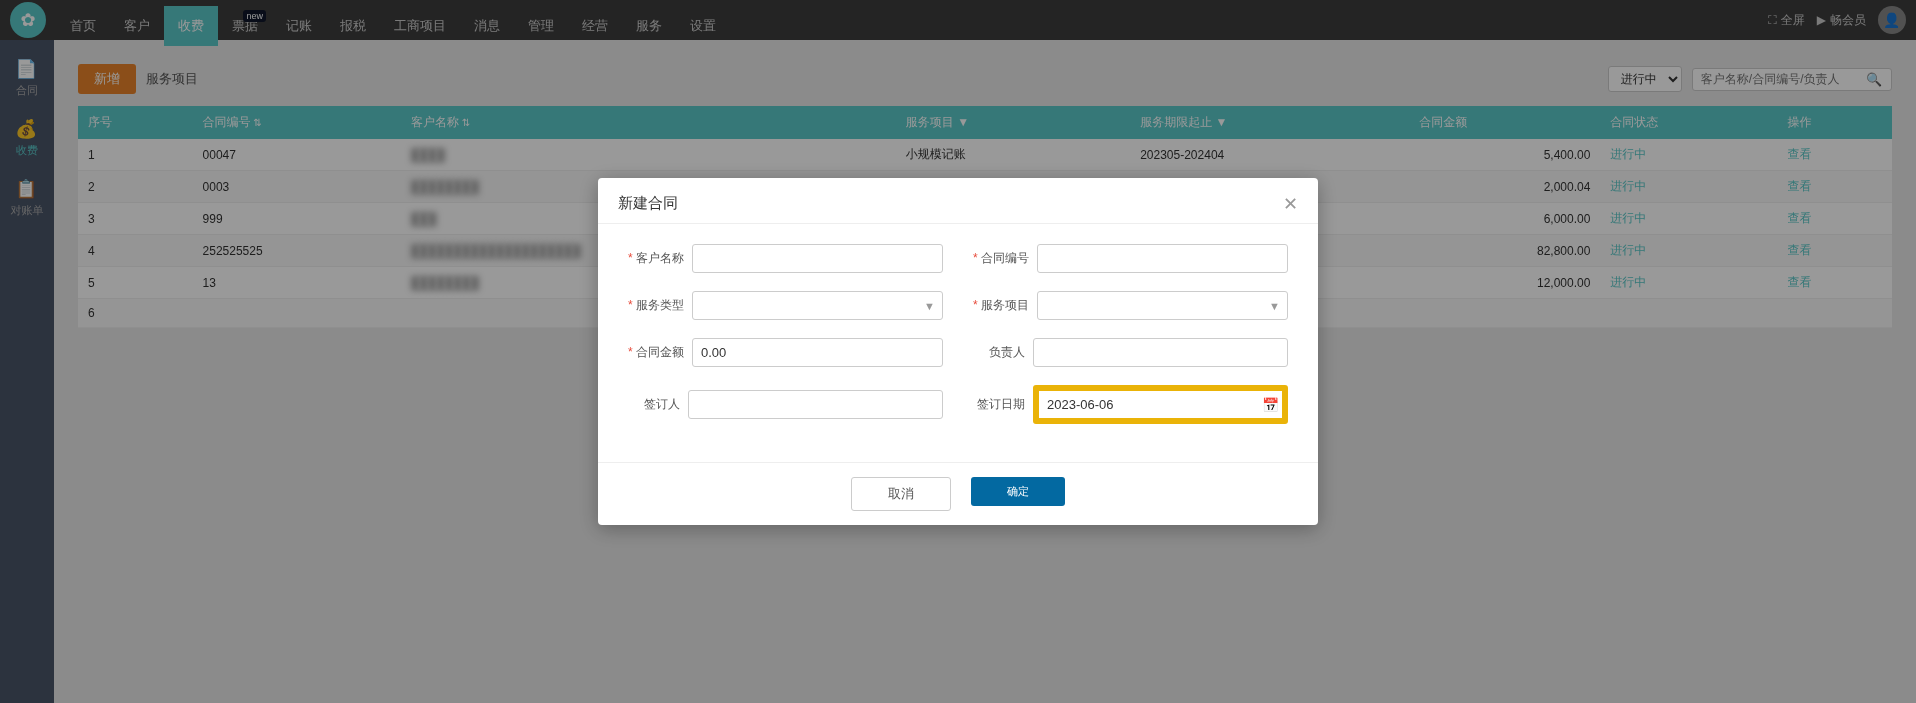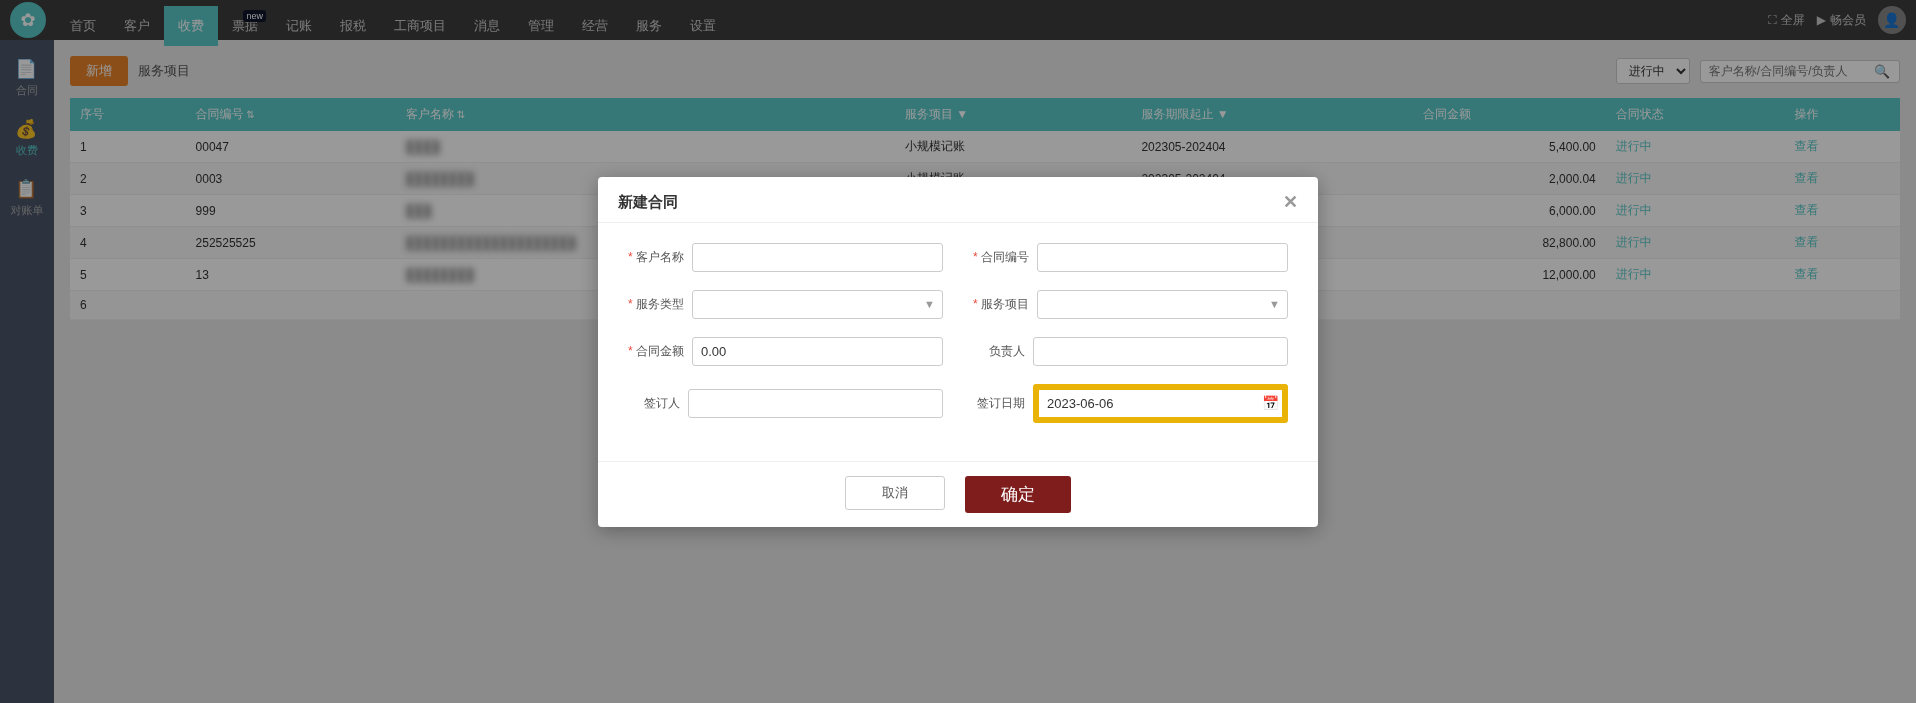"新增" .content { padding: 16px -> 24px }
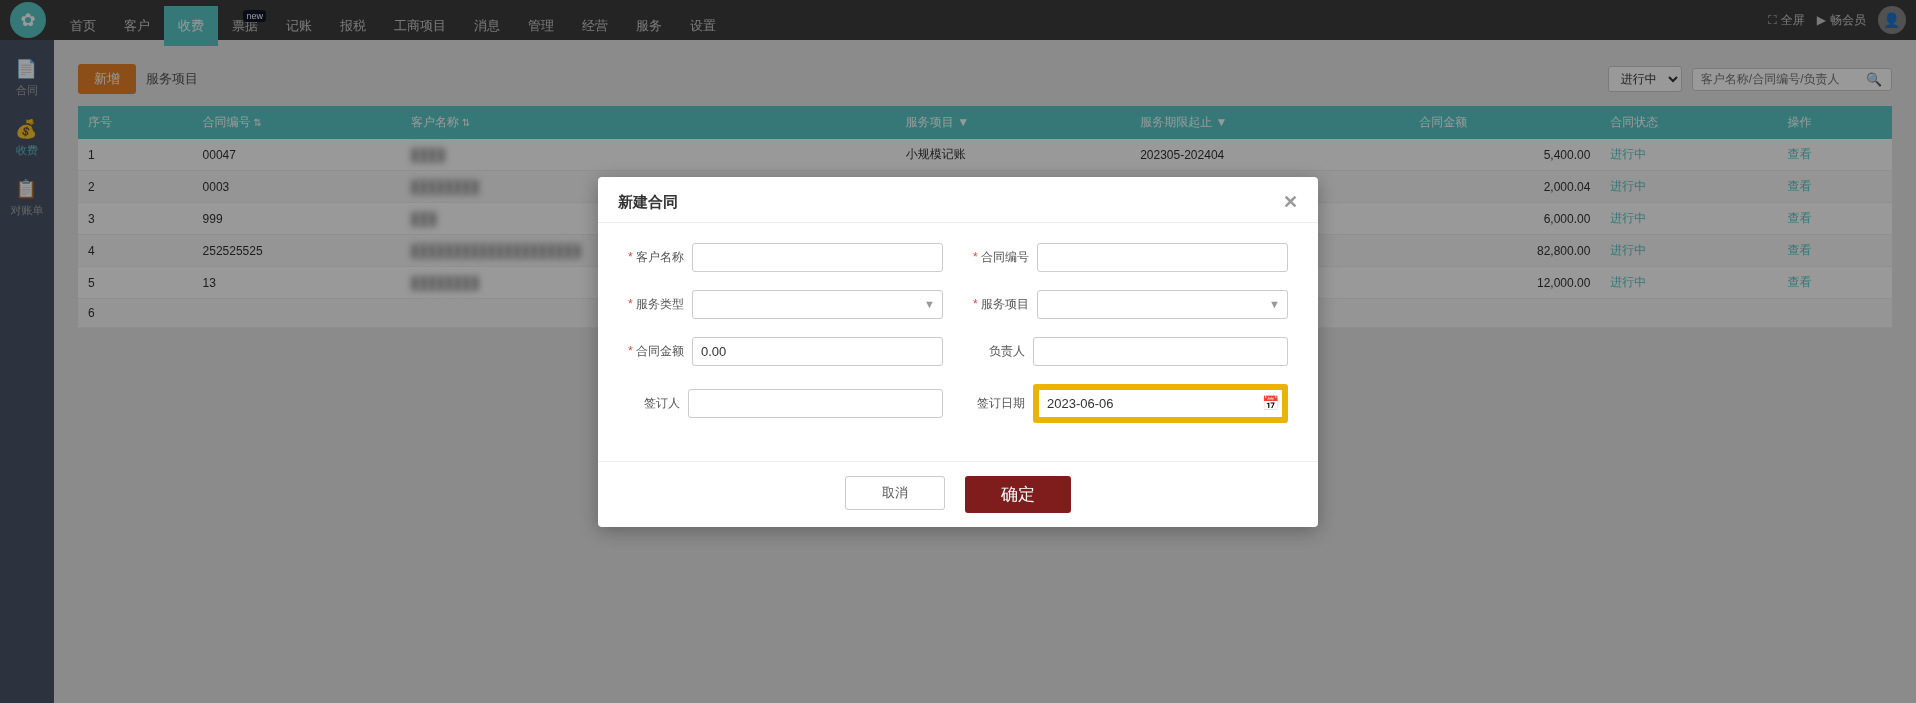"新建合同" .dialog-header { font-weight: bold -> normal }
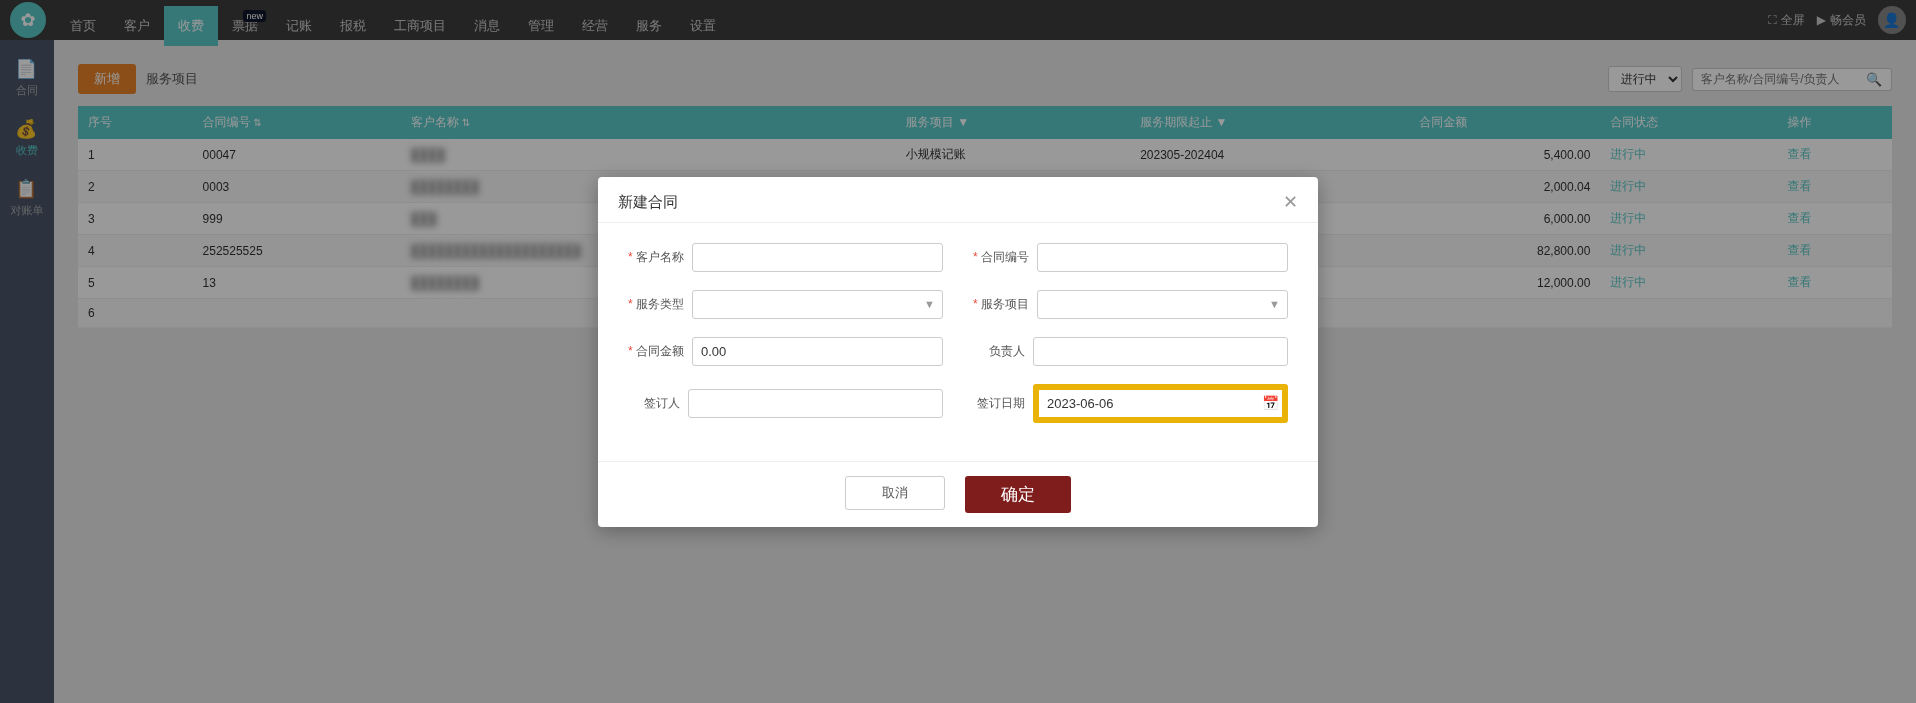"确定" .btn-confirm { background: #7f1d1d -> #0369a1; font-size: 17px -> 11px }
